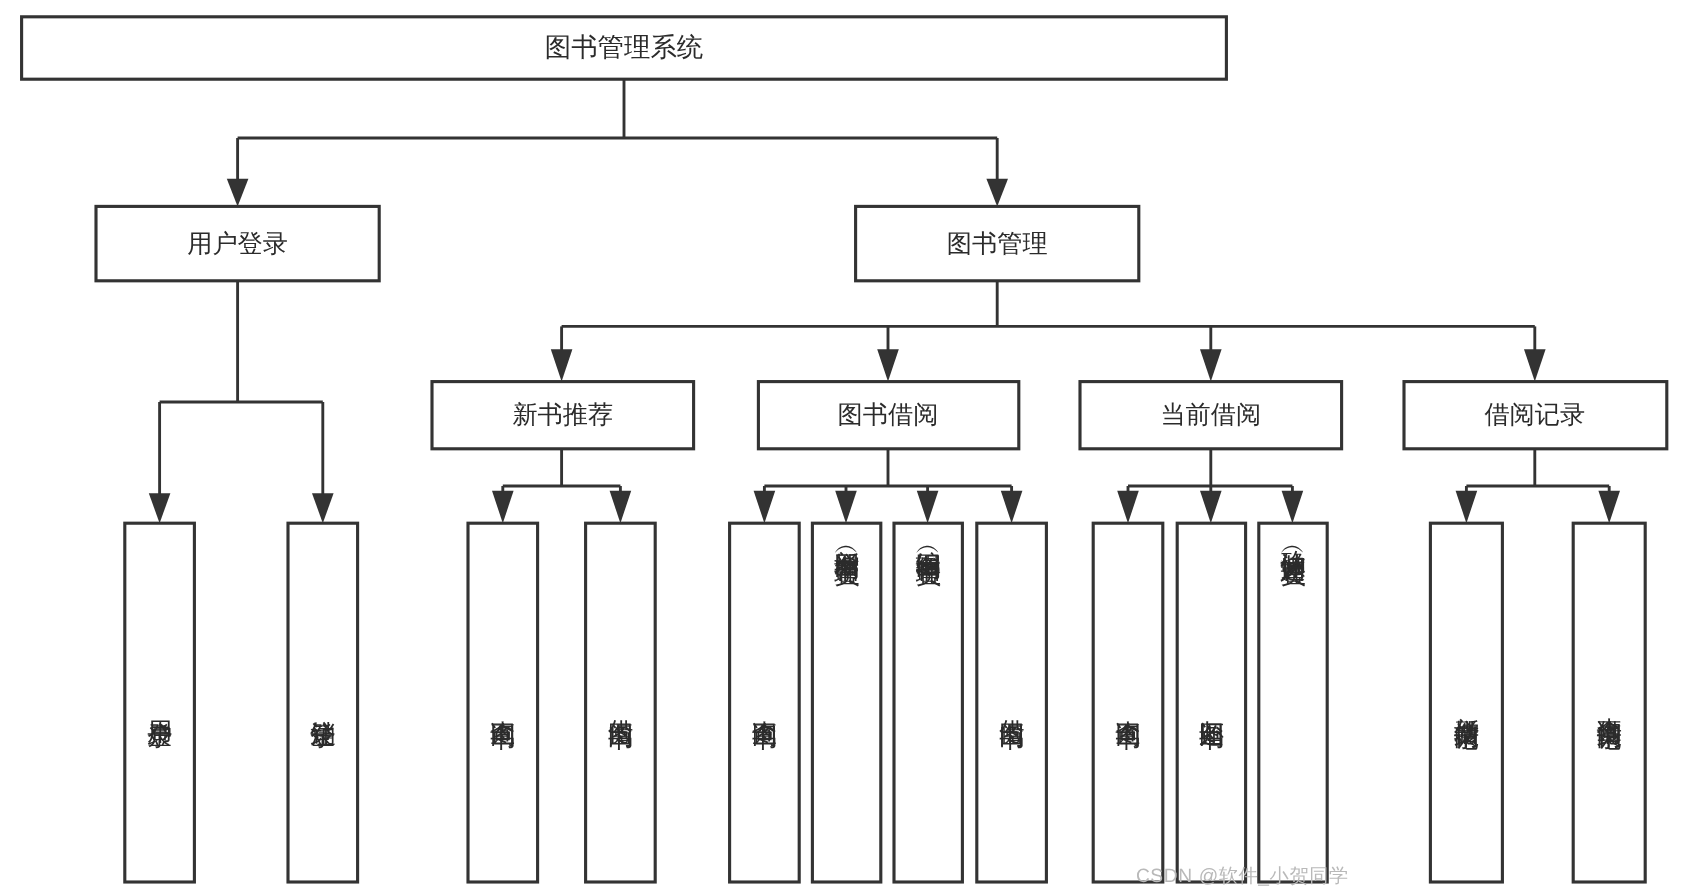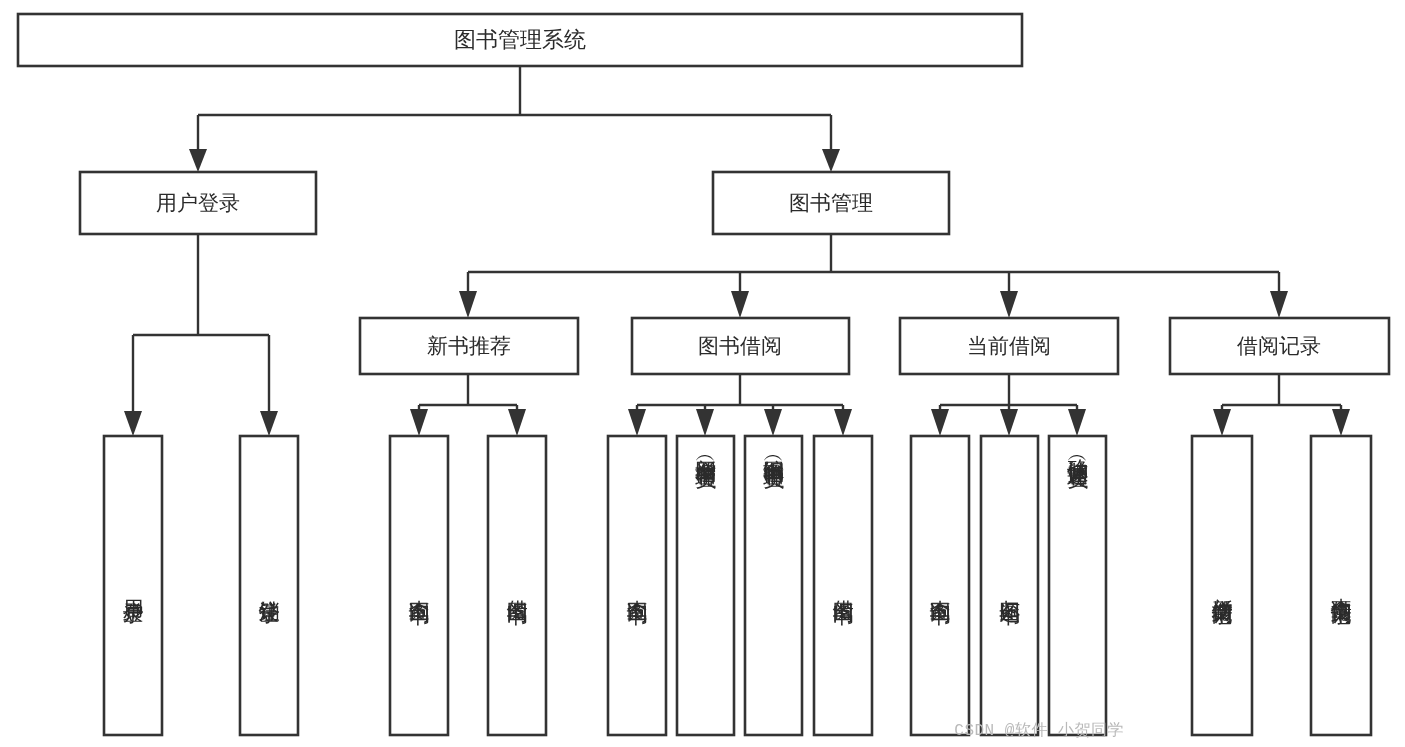"CSDN @软件_小贺同学" #watermark { font-family: Liberation Mono, monospace -> Liberation Sans, sans-serif }
